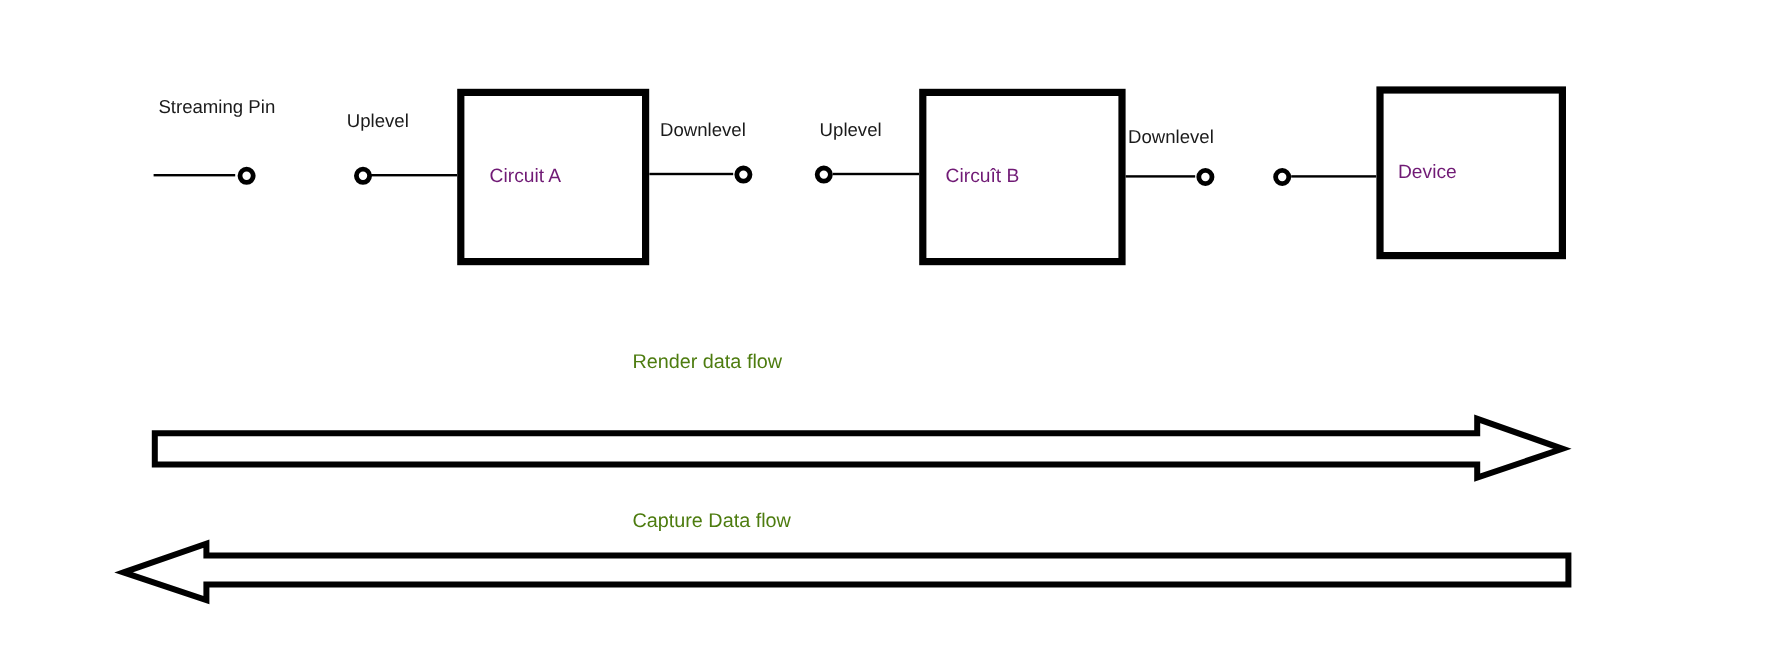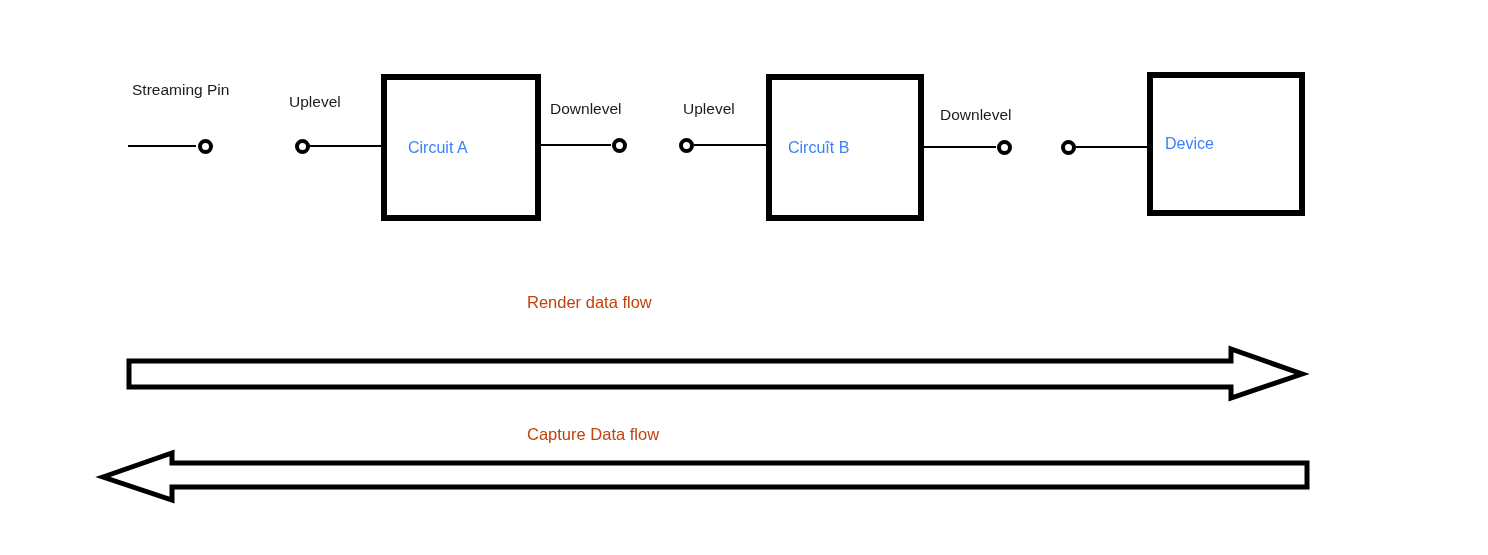"Circuit A" .box { color: #3b82f6 -> #701a75 }
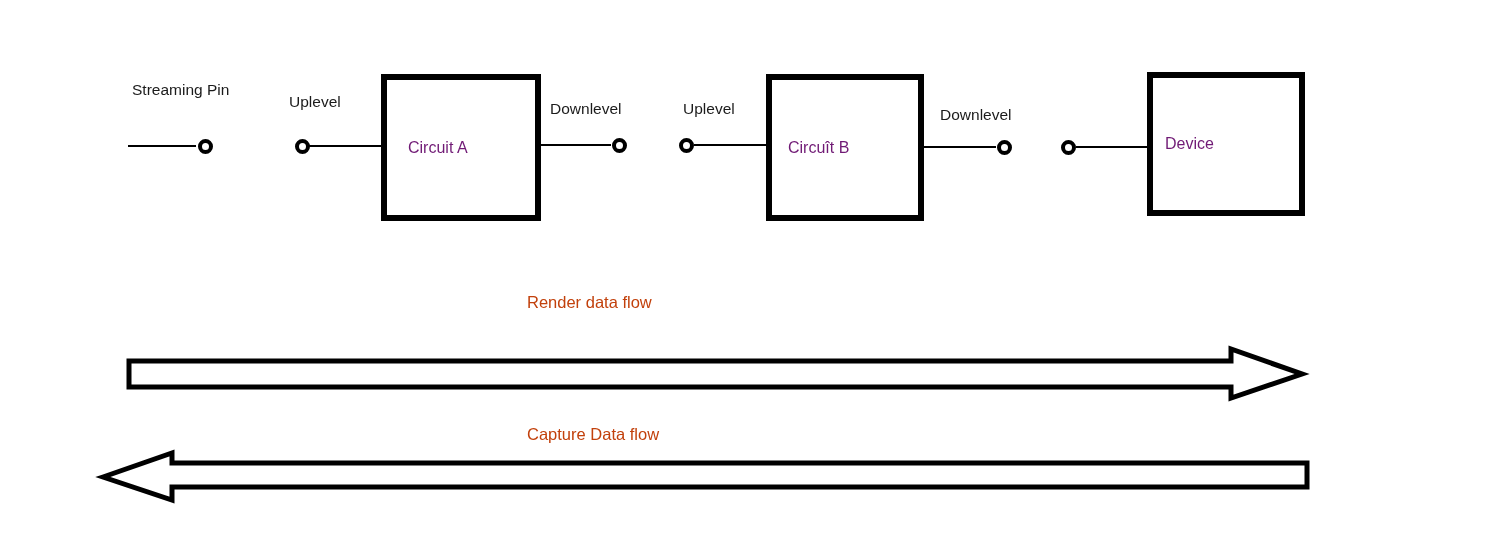"Circuît B" #circuit-b { width: 158px -> 172px }
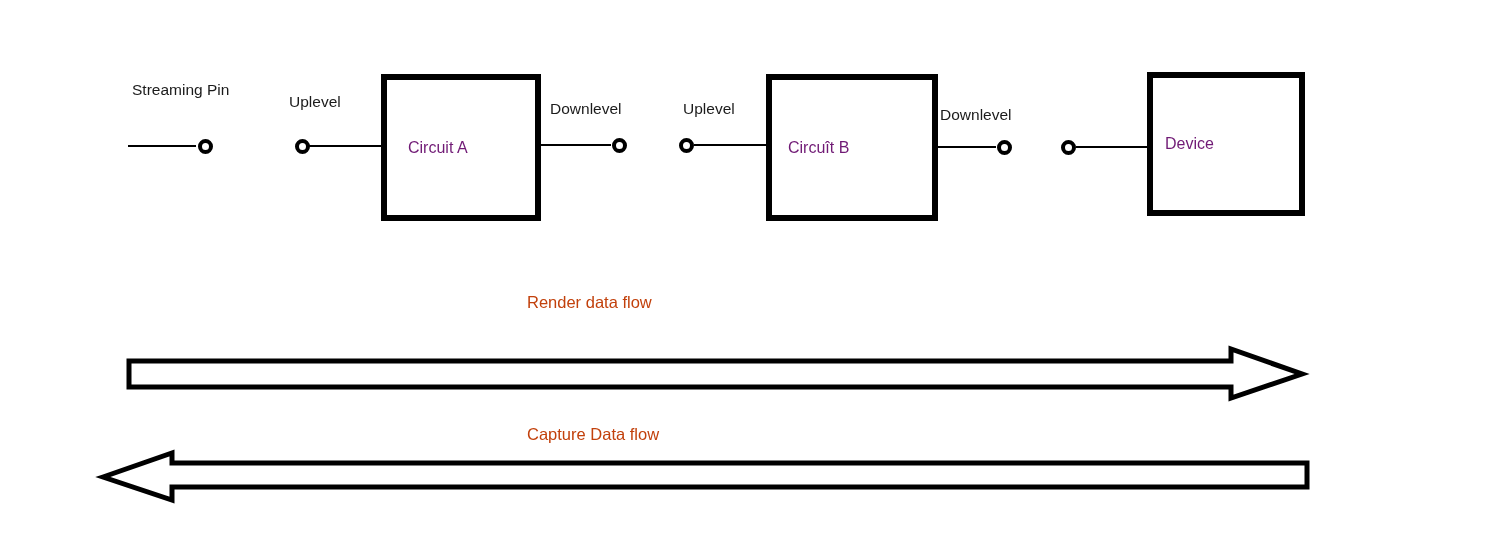"Render data flow" .flow-lbl { color: #c2410c -> #4d7c0f }
